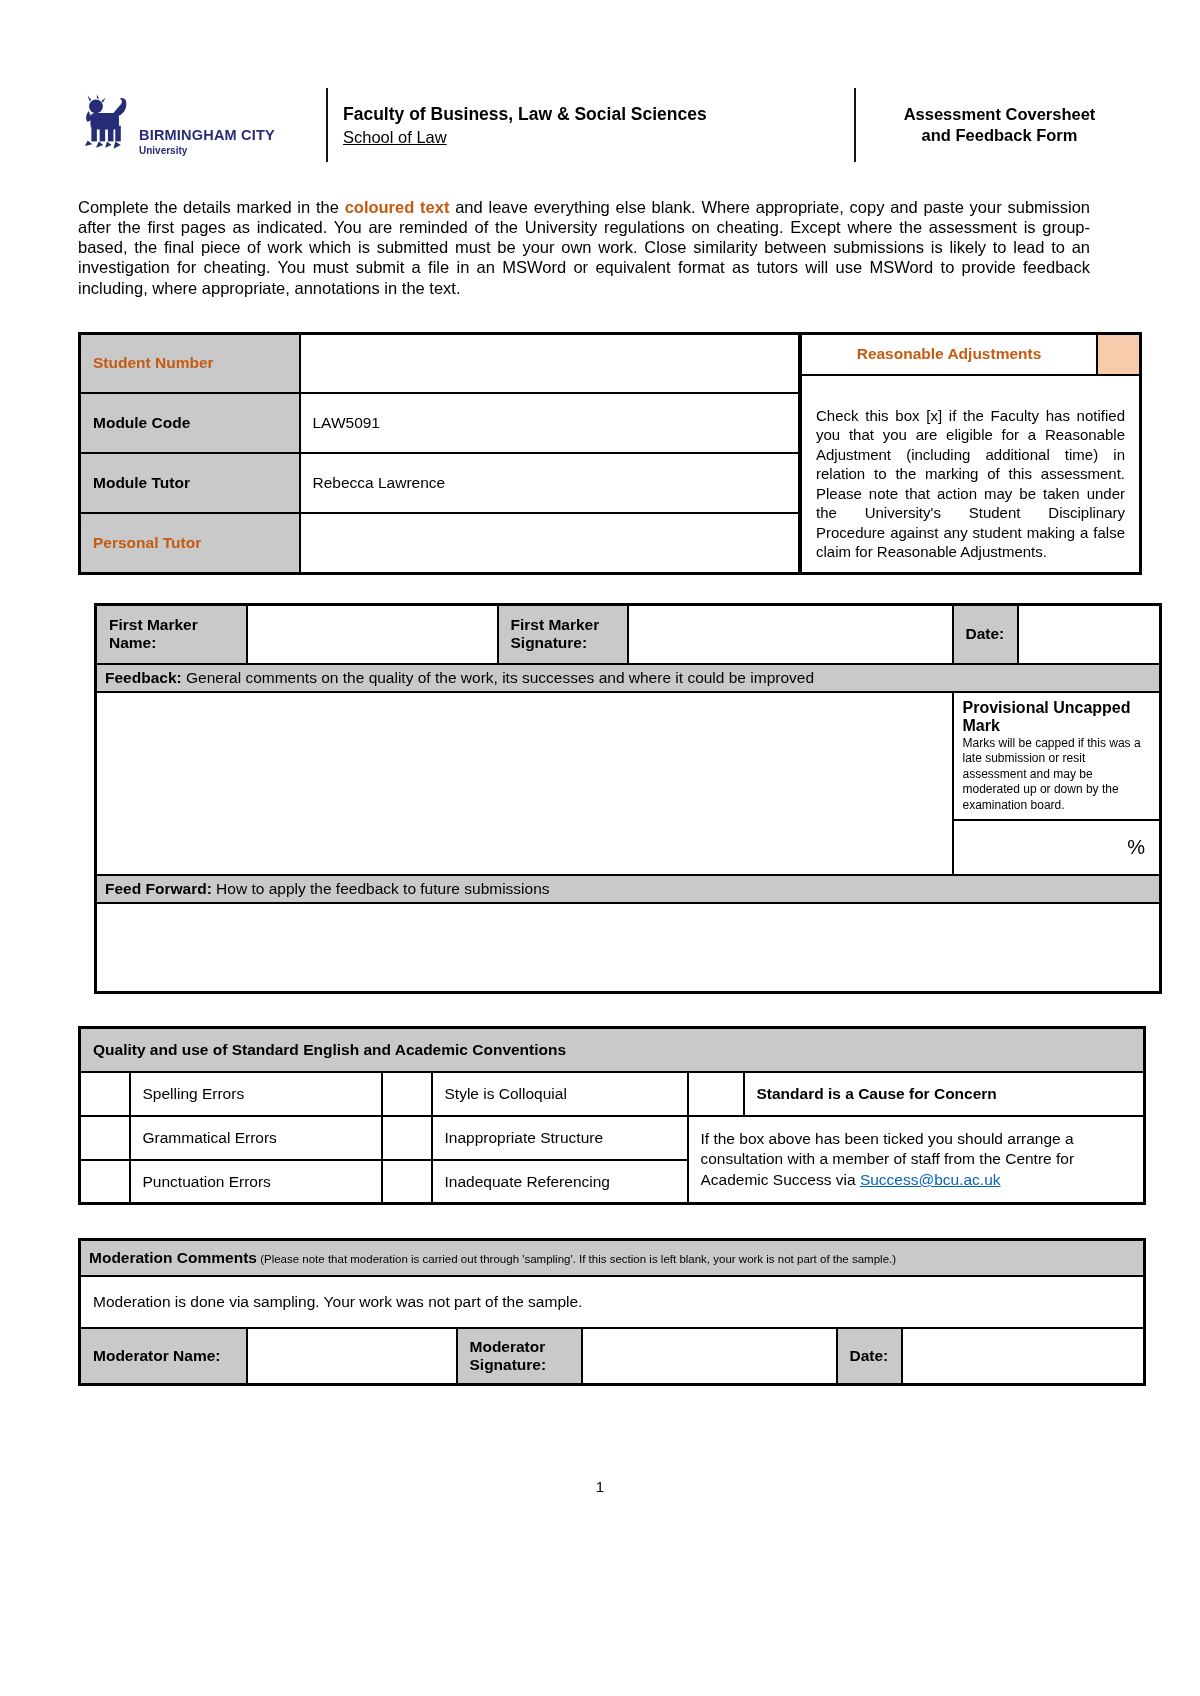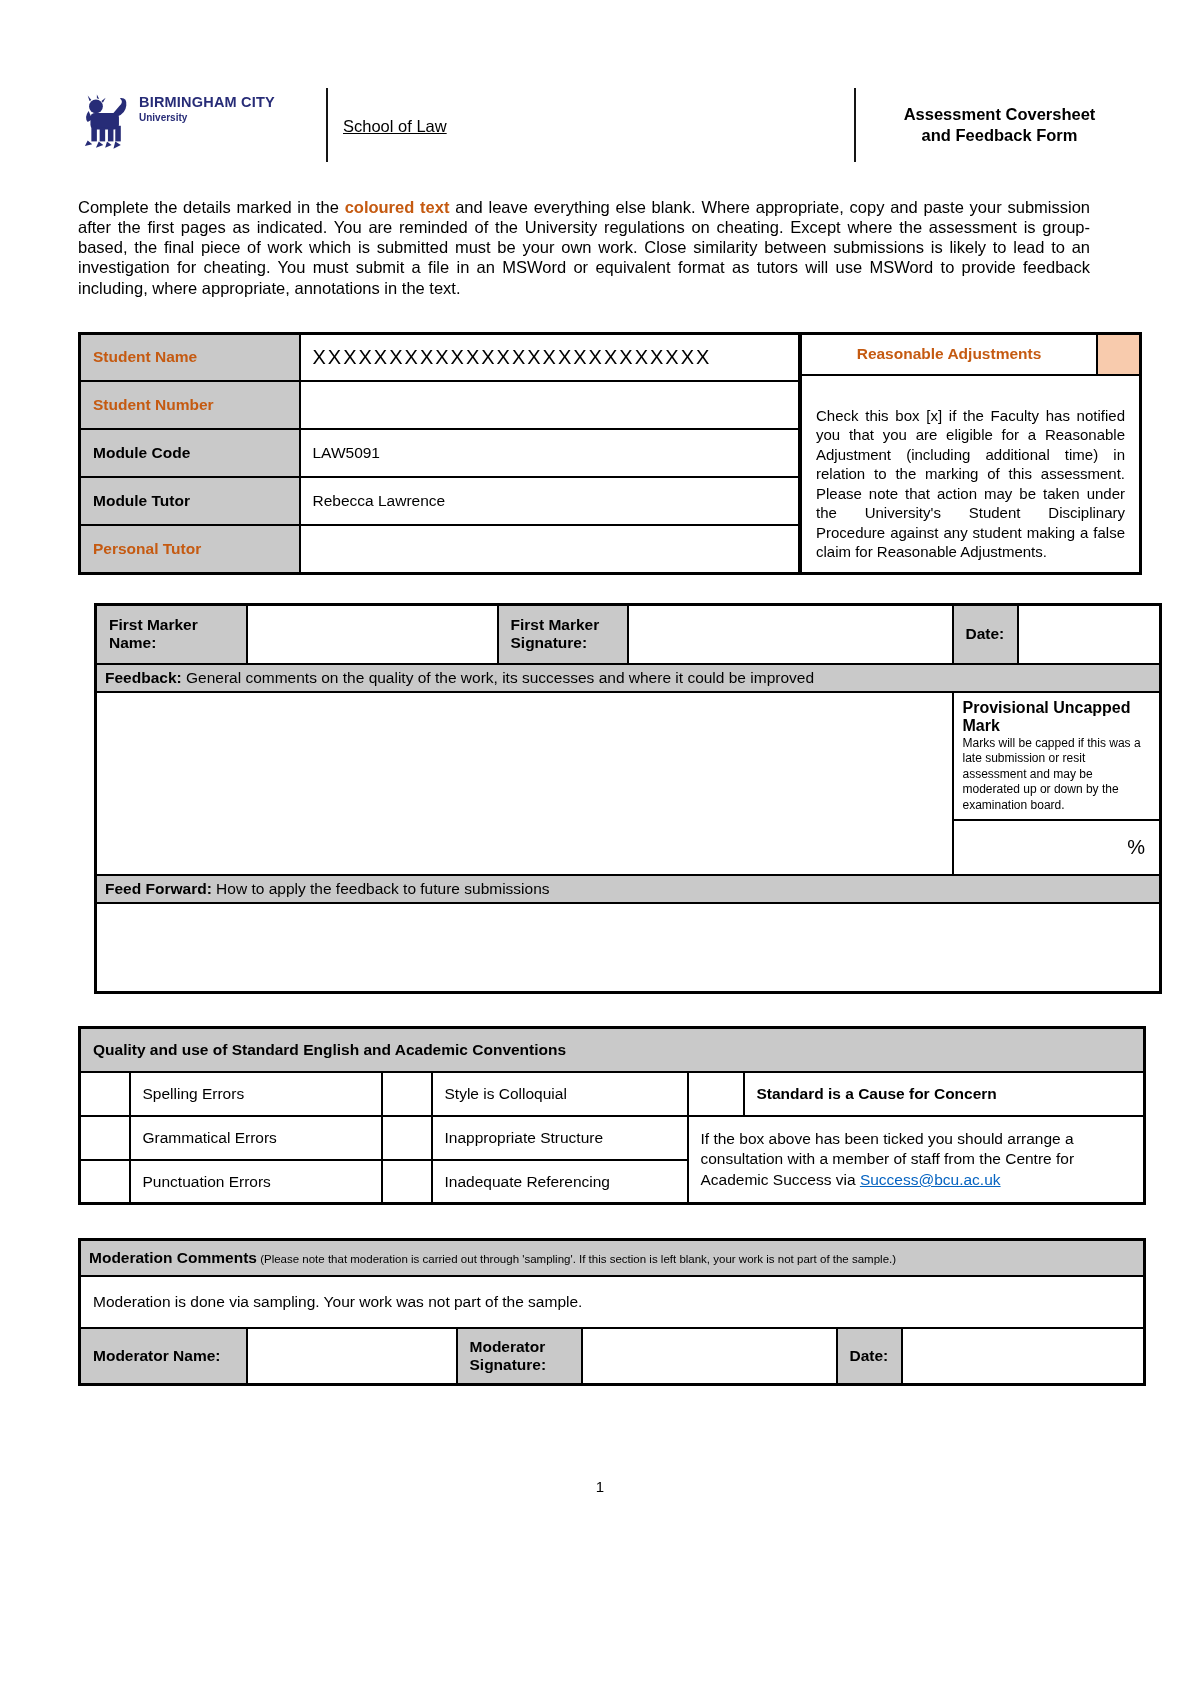"Faculty of Business, Law &" div.faculty-line1 { html: none -> <div>Faculty of Business, Law &amp; Social Sciences</div> }
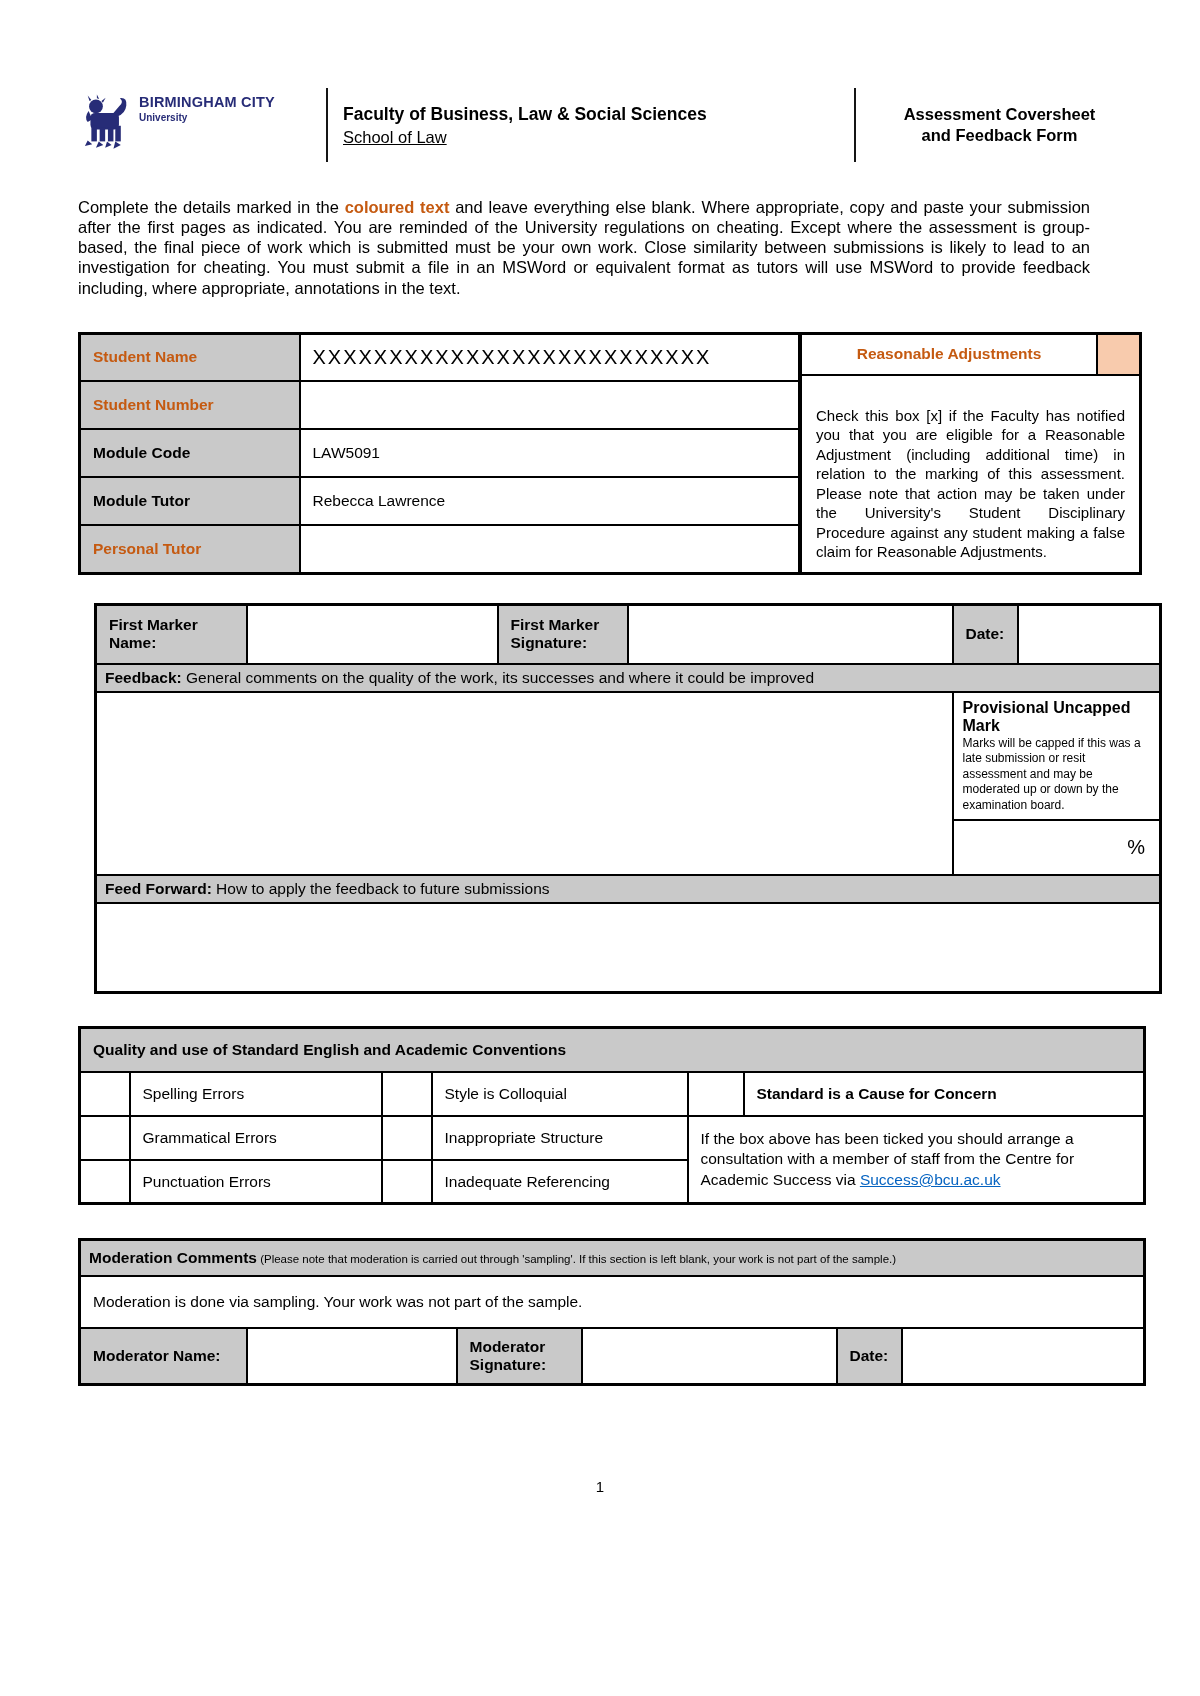"BIRMINGHAM CITY" .logo-block { align-items: flex-start -> flex-end }
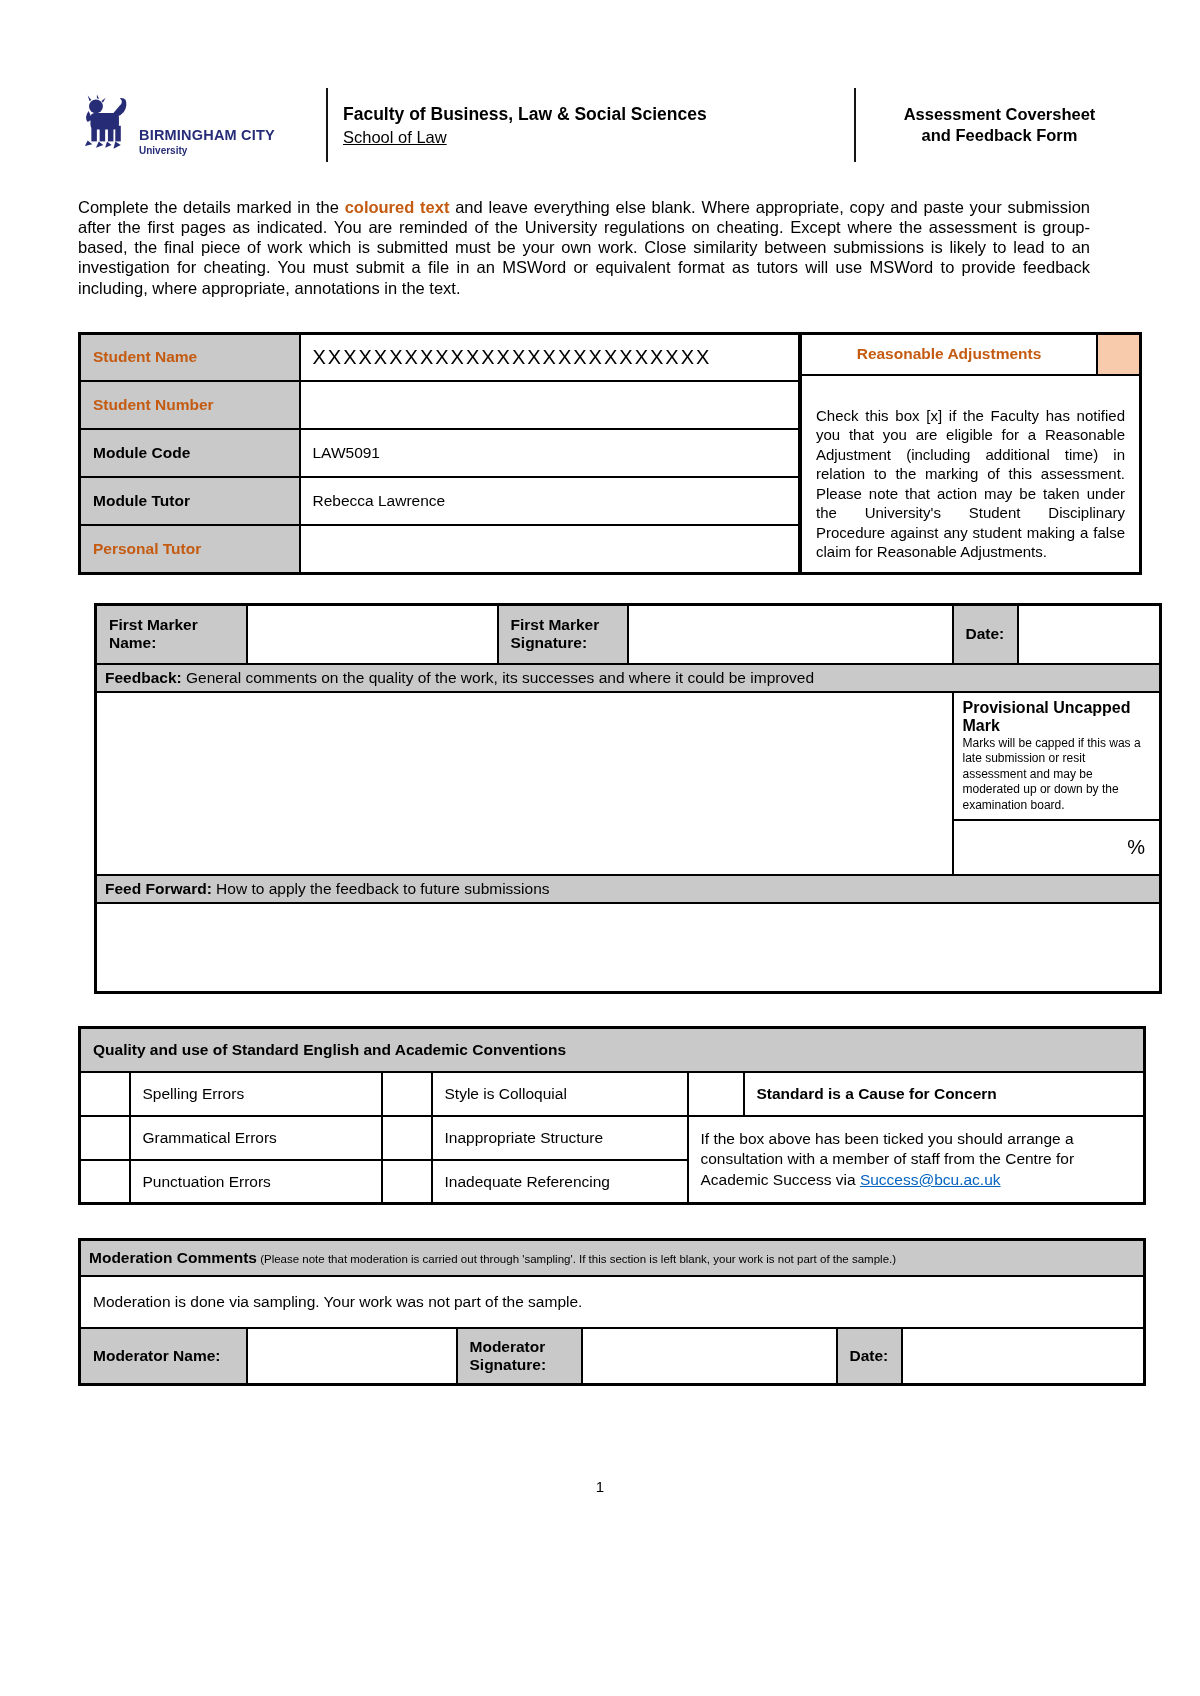"Student Name" tr { html: <tr> <td>Student Name</td> <td>XXXXXXXXXXXXXXXXXXXXXXXXXX</td> </tr> -> none }
